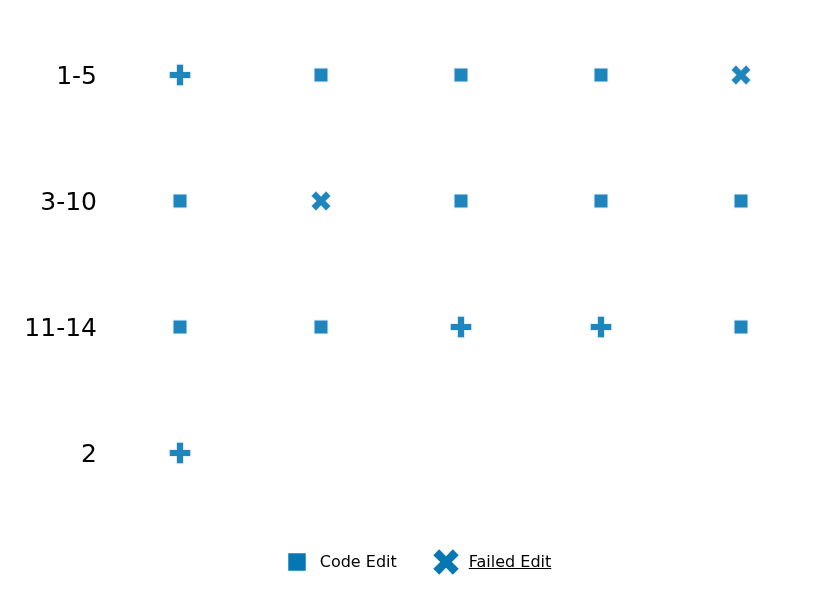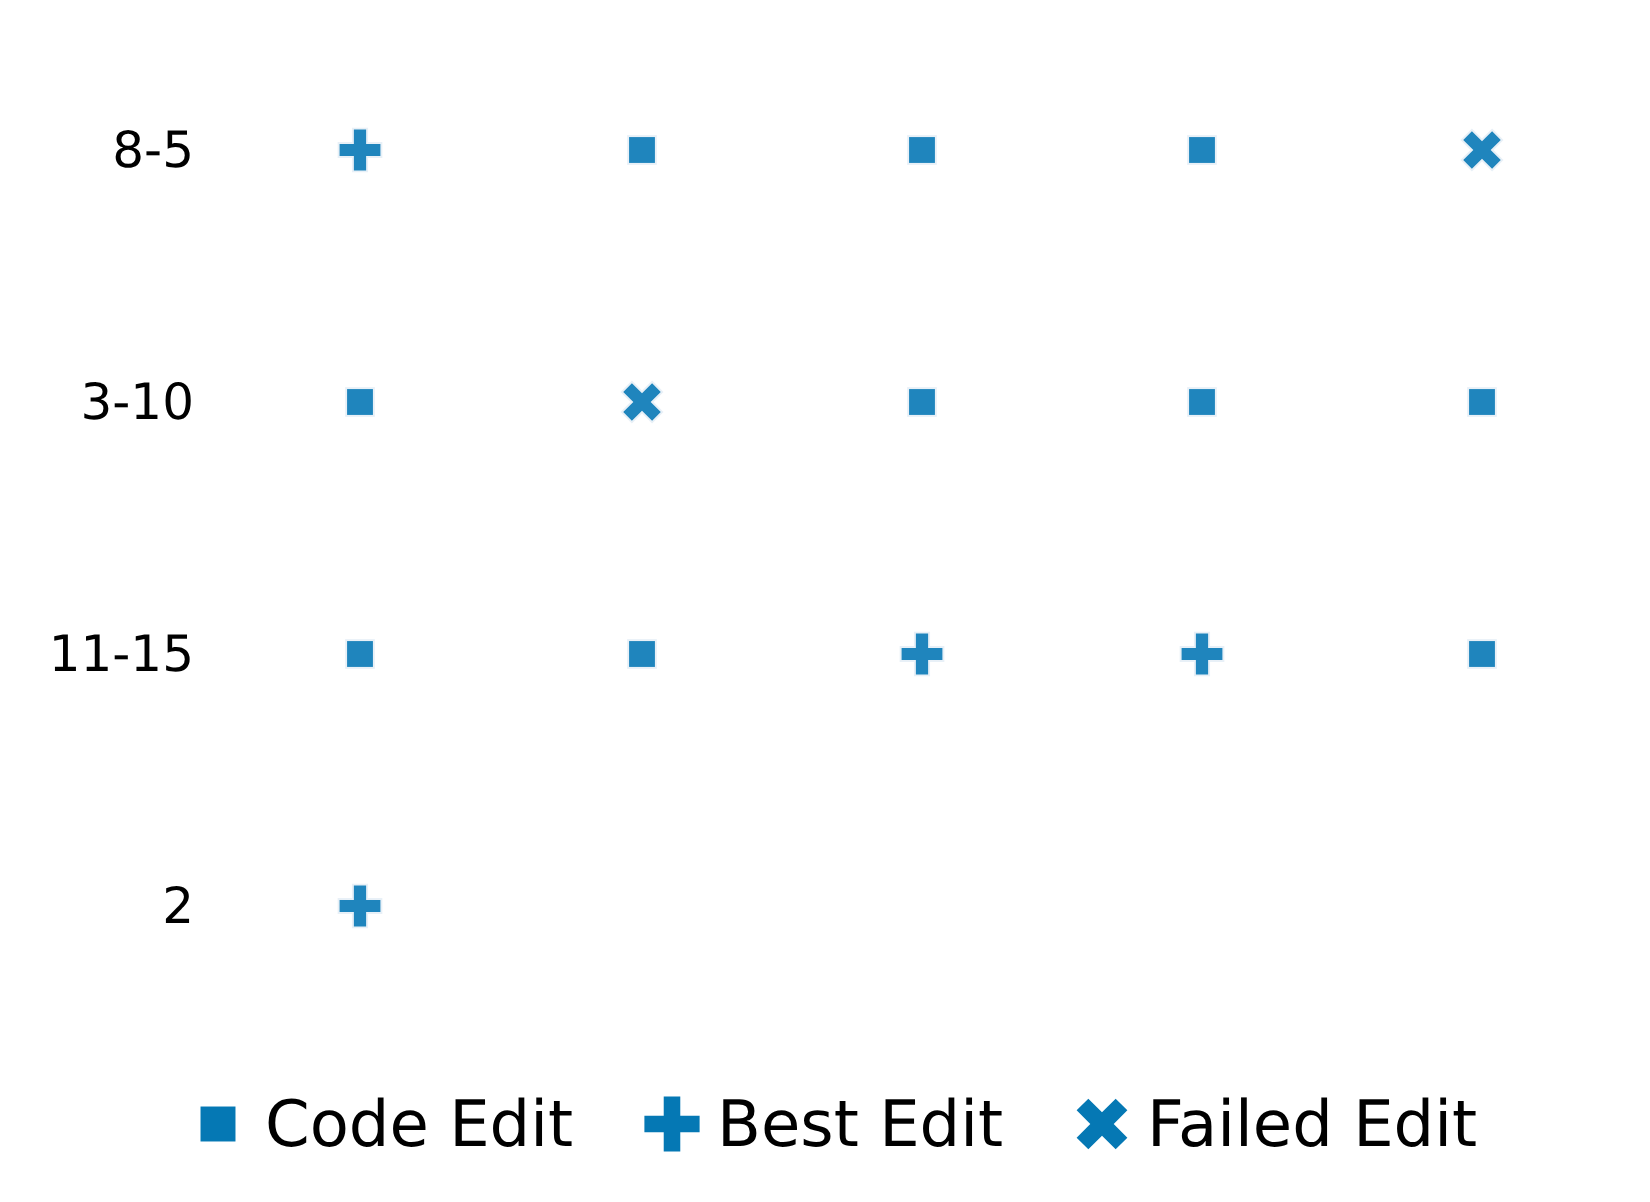"8-5" div.row-label { text: 8-5 -> 1-5 }
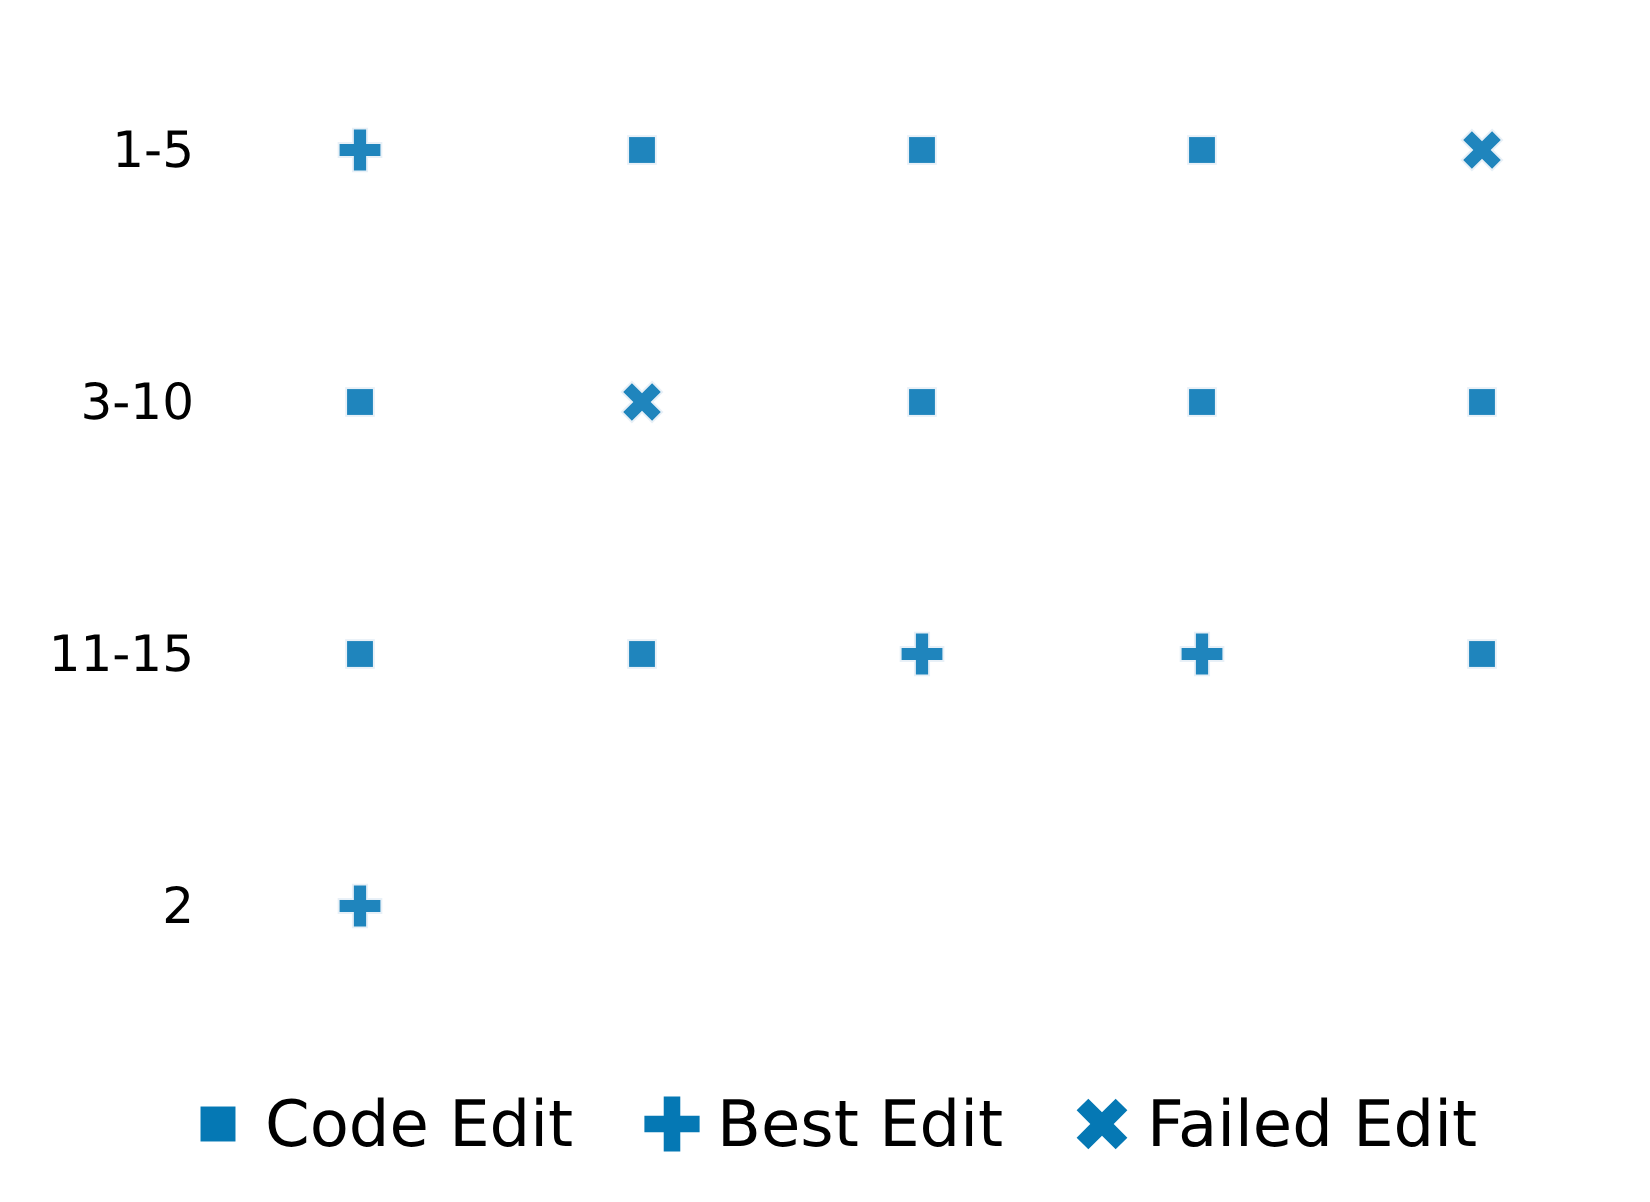"11-15" div.row-label { text: 11-15 -> 11-14 }
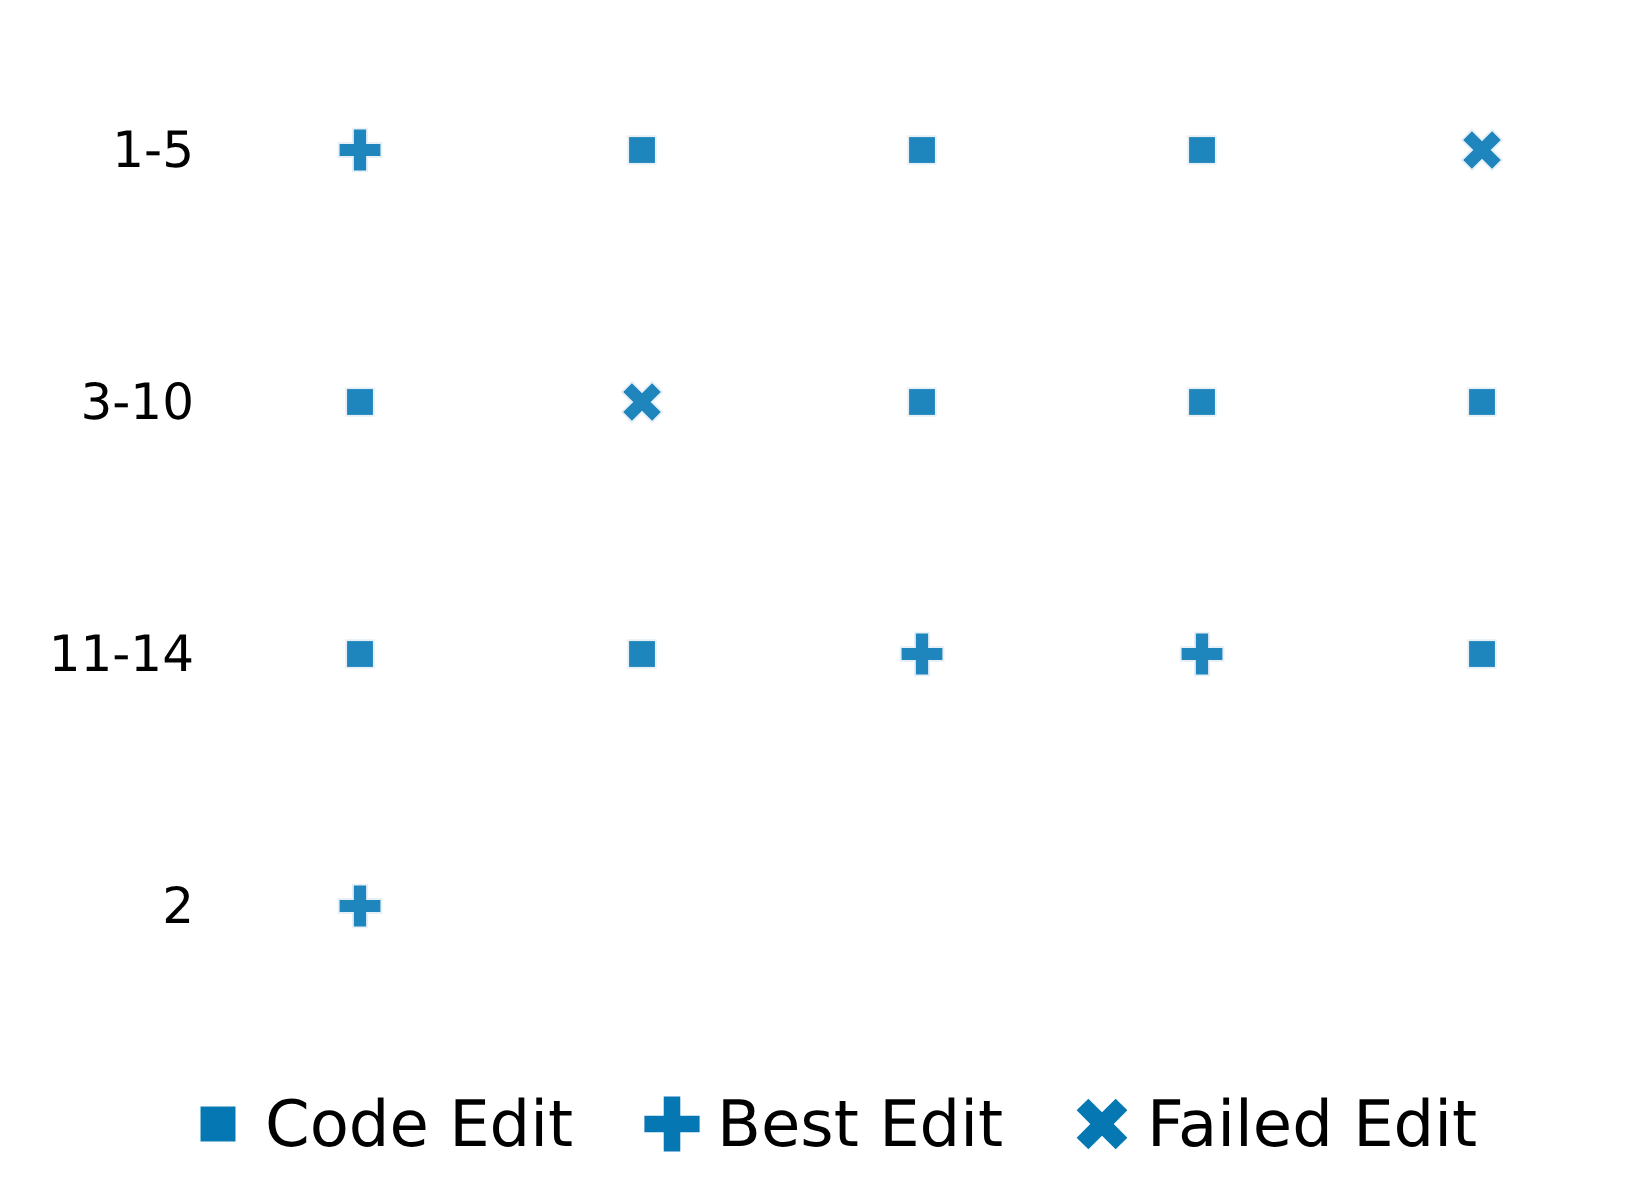"Code Edit" .legend-label { font-size: 32px -> 16px }
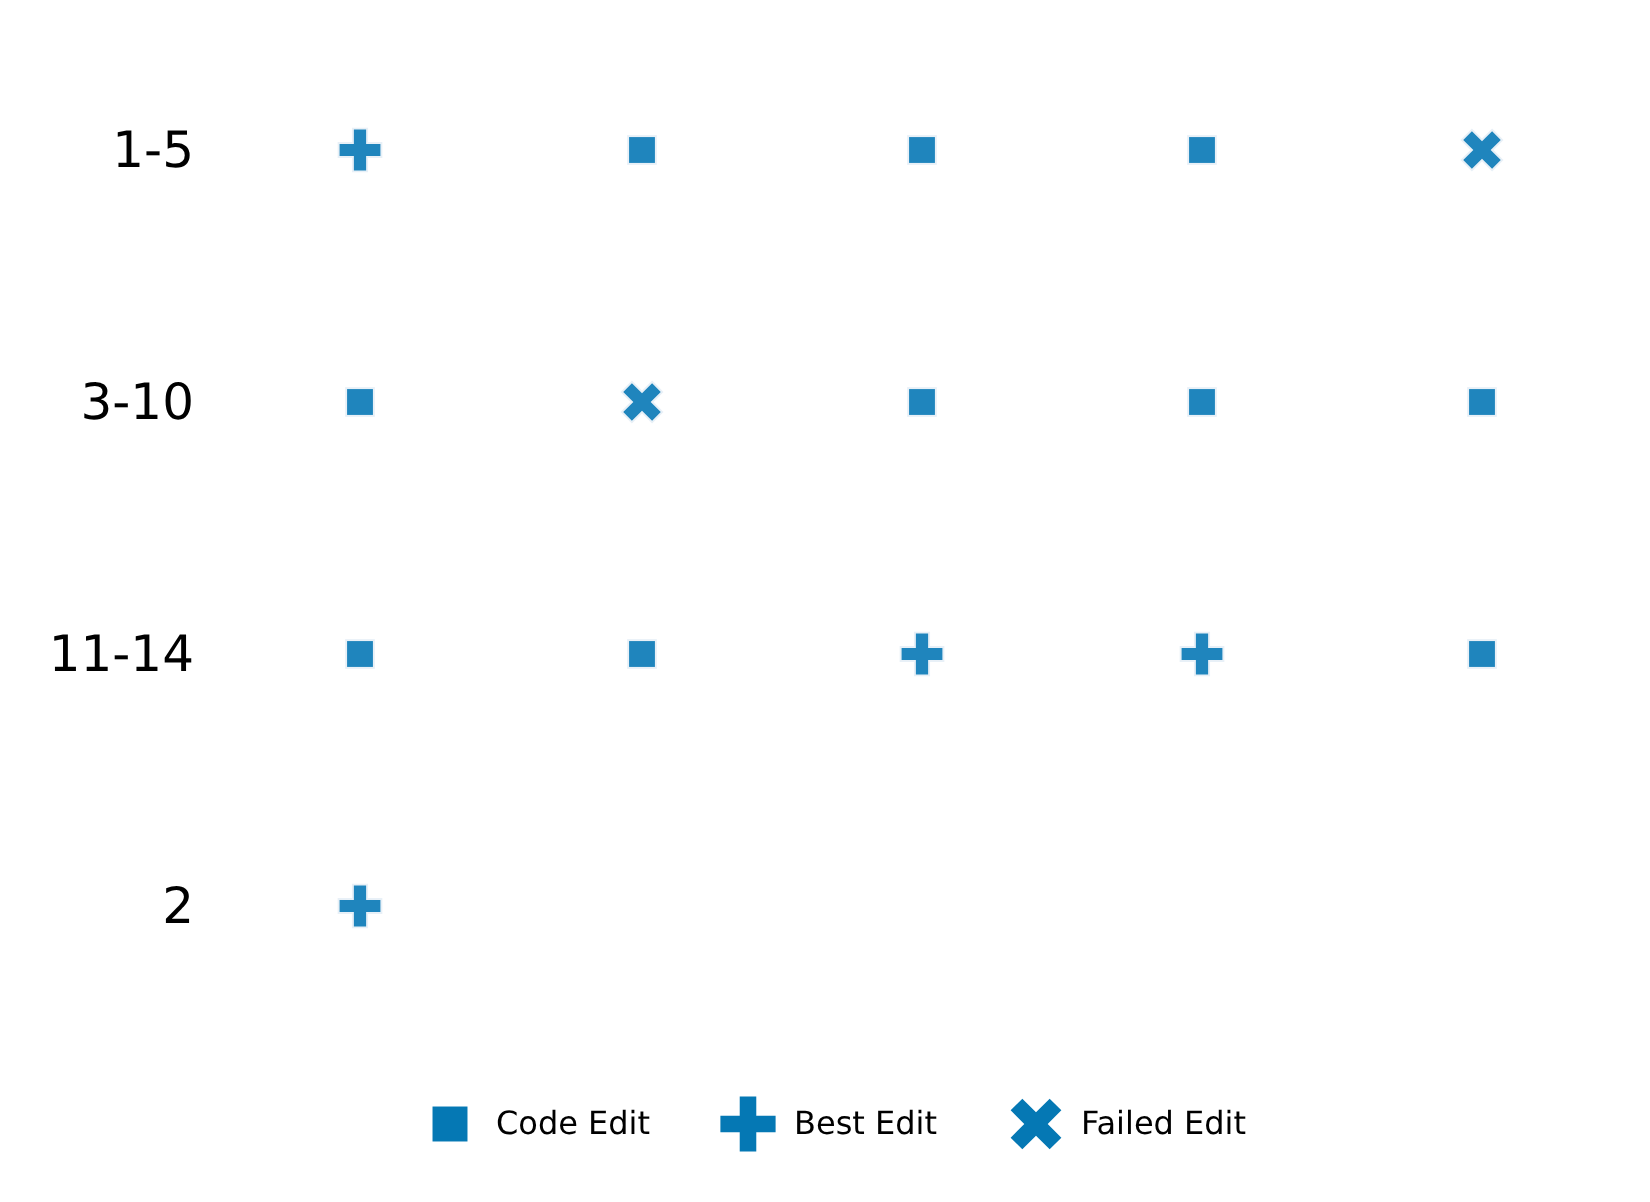"Best Edit" div.legend-entry { html: <div> <span> <svg> <g> <path></path> </g> </svg> </span> <span>Best Edit</span> </div> -> none }
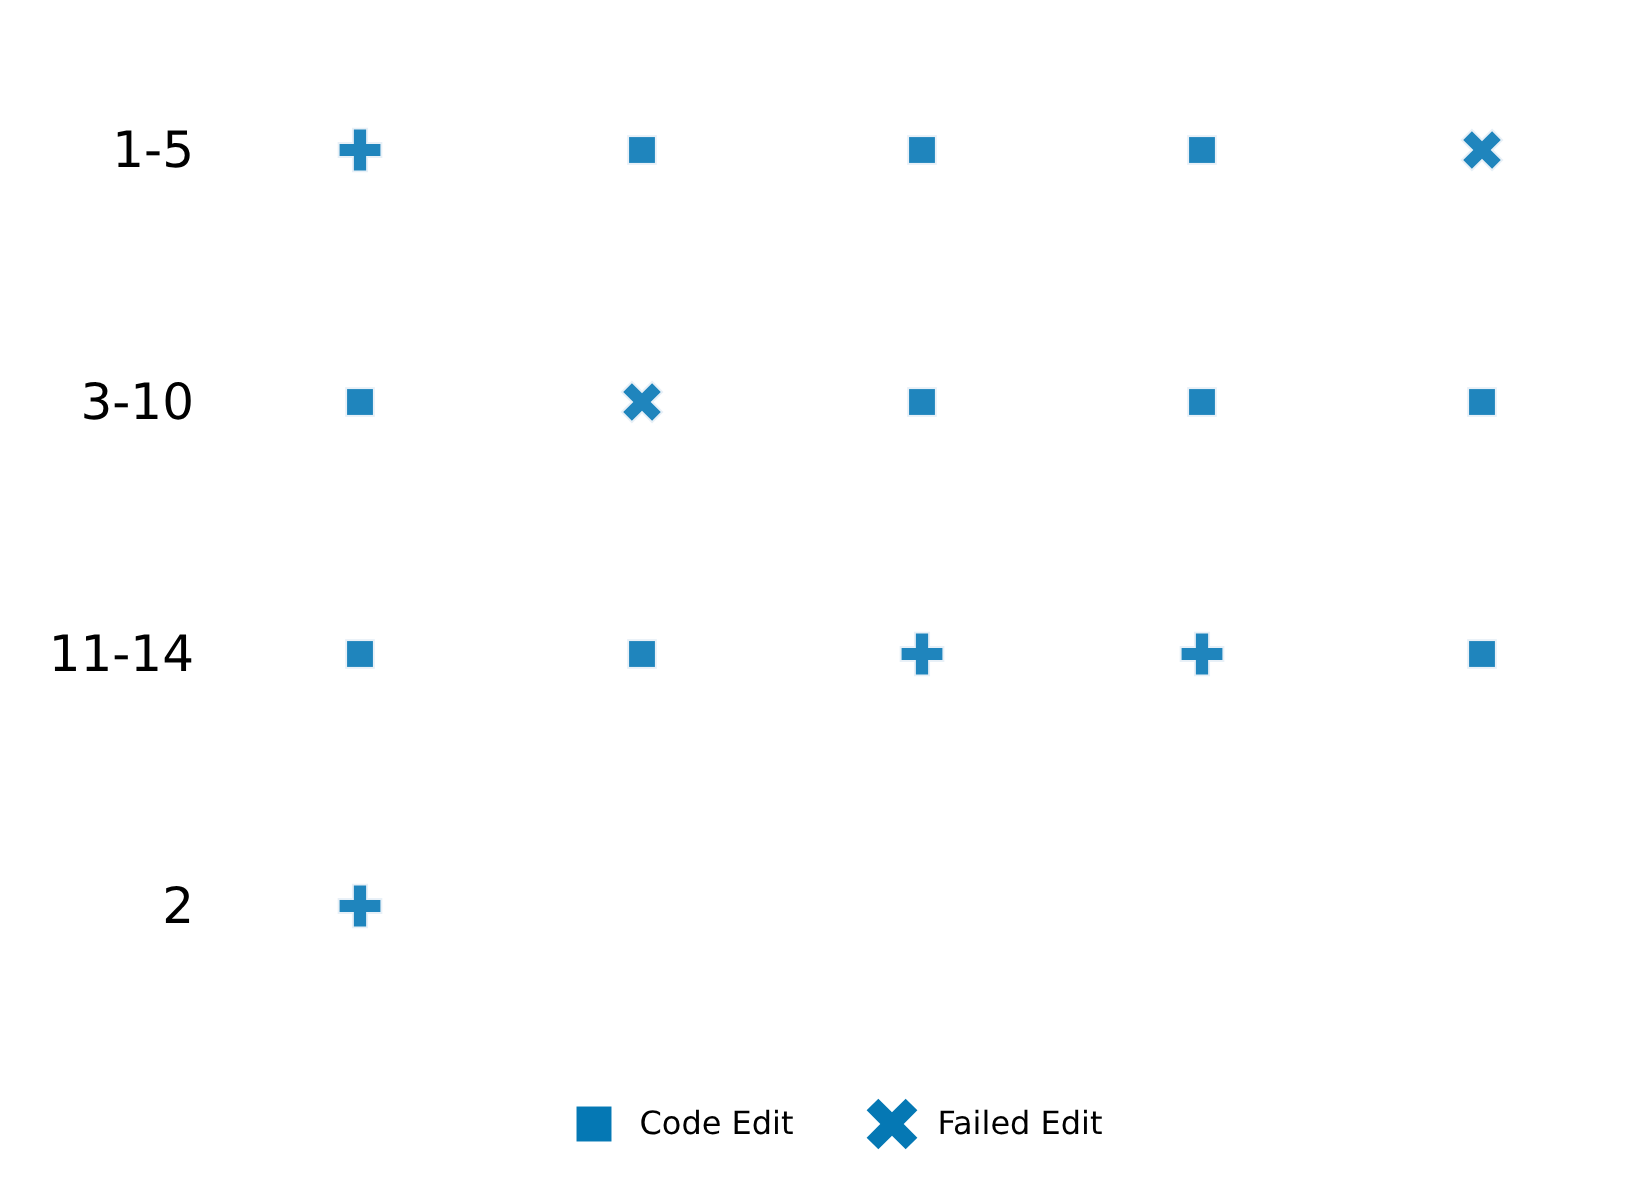"Failed Edit" .legend-entry:last-child .legend-label { text-decoration: none -> underline }
